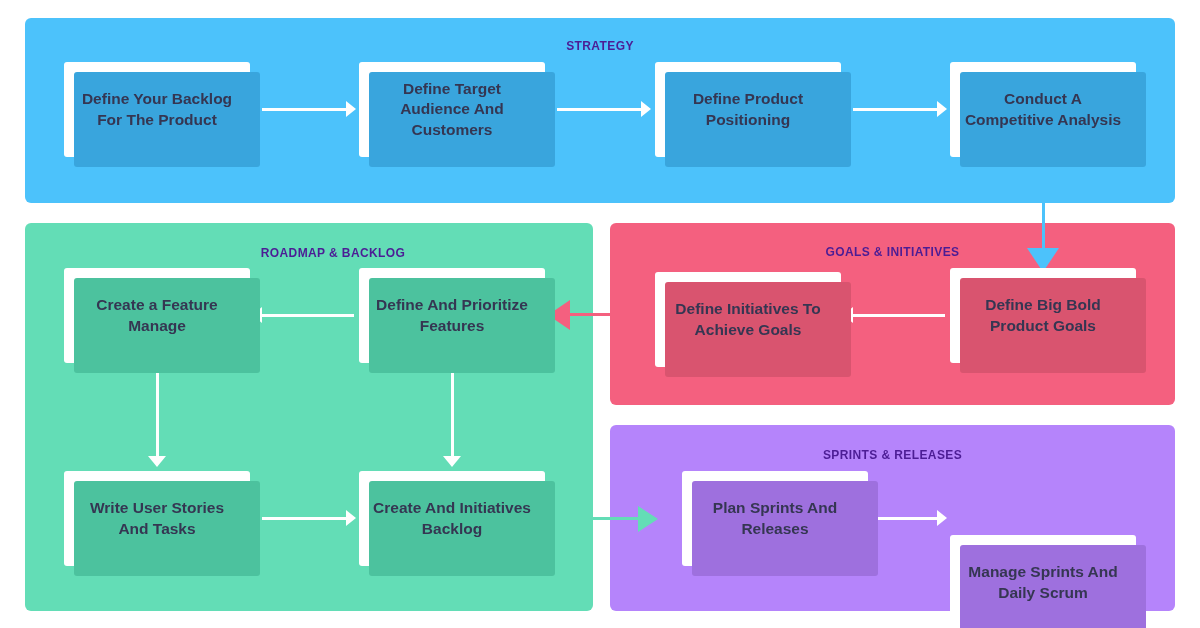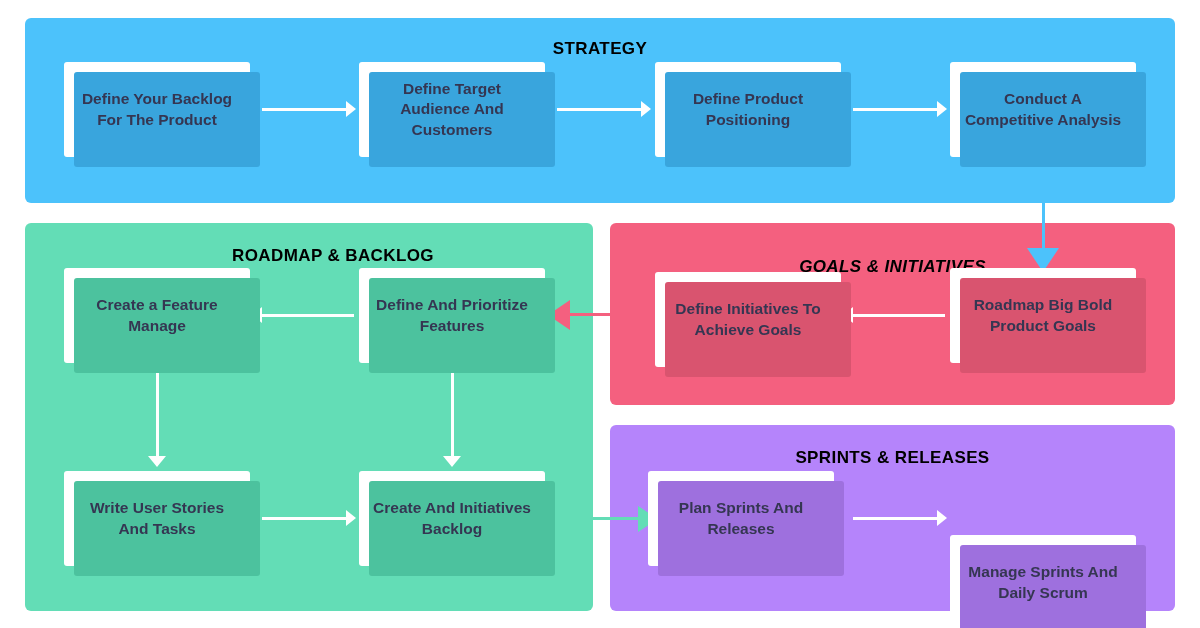"STRATEGY" .panel-title { color: #000000 -> #4c1d95; font-size: 17px -> 12px }
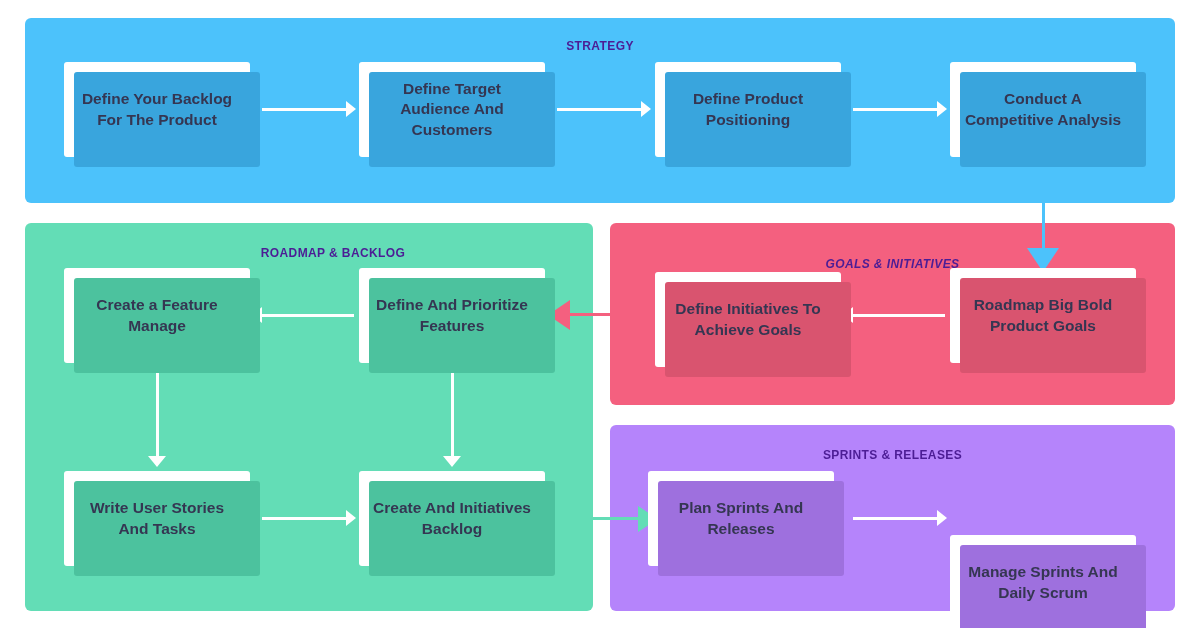"GOALS & INITIATIVES" div.panel-title { font-style: italic -> none; top: 34px -> 22px }
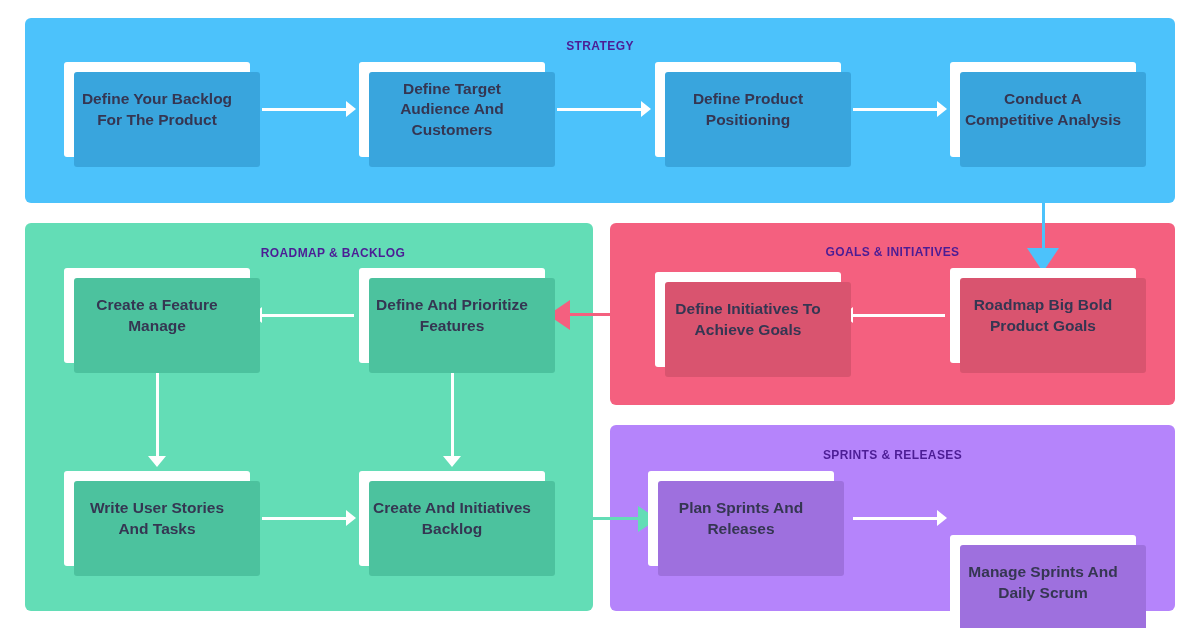"Roadmap Big Bold Product Goals" span.label { text: Roadmap -> Define }
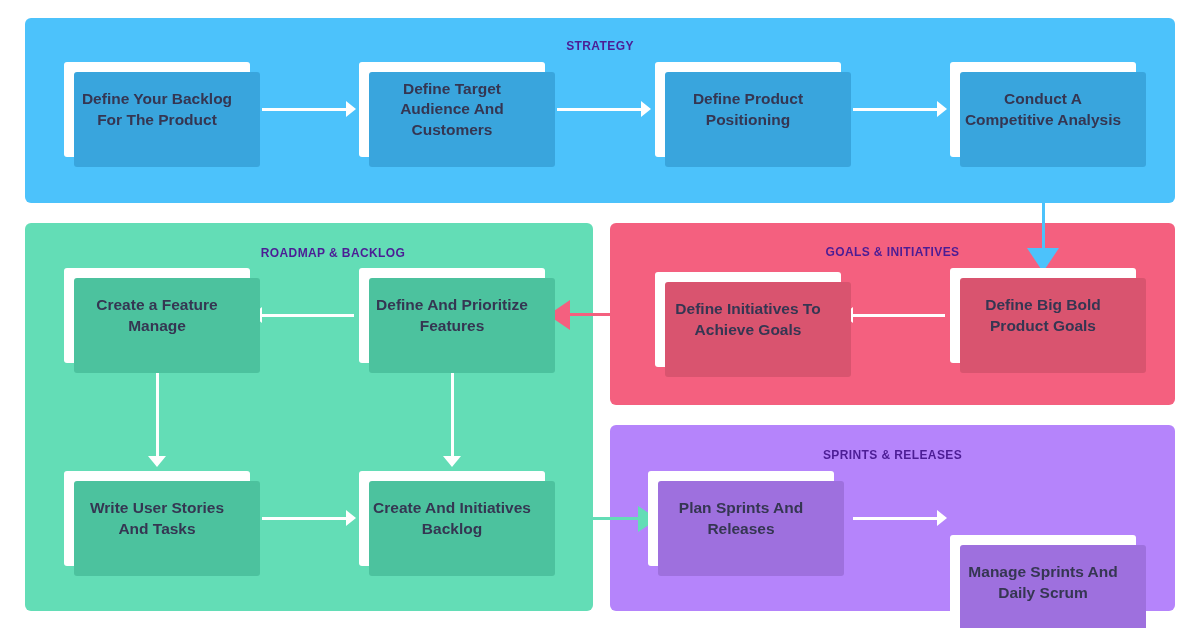"Plan Sprints And Releases" div.card { left: 648px -> 682px }
